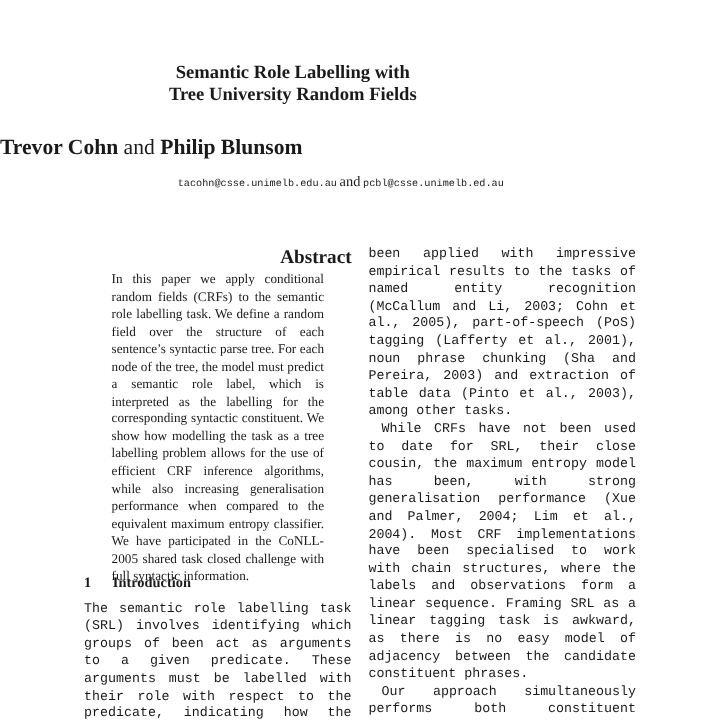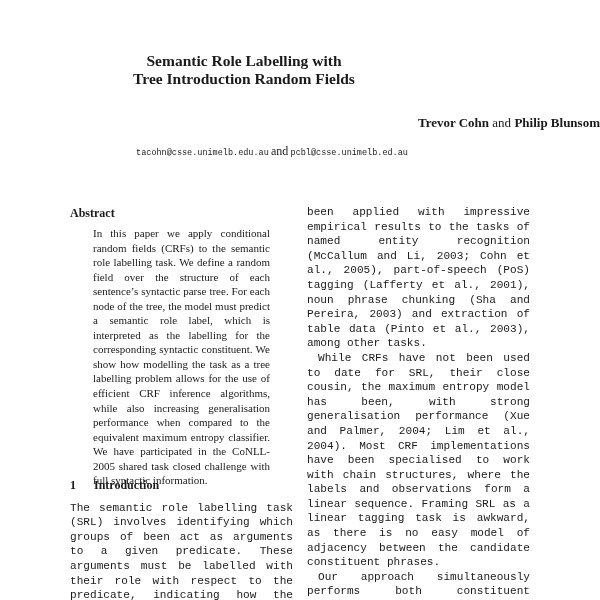"Tree Introduction Random Fields" div { text: Introduction -> University }
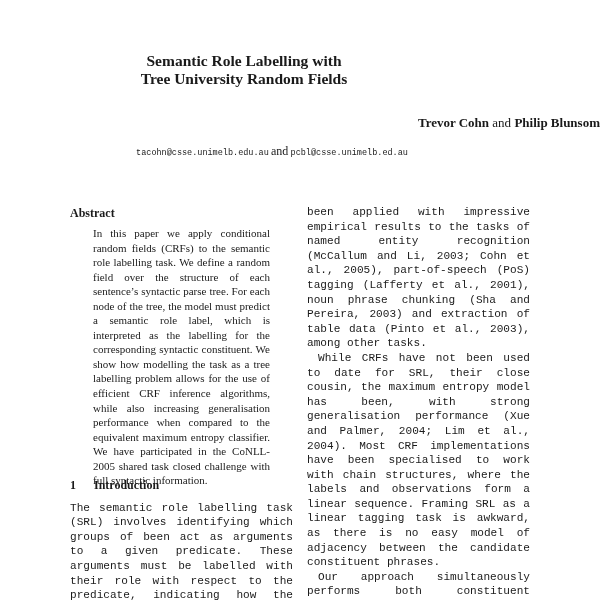"Trevor Cohn and Philip Blunsom" .authors { font-size: 13px -> 18px; text-align: right -> left }
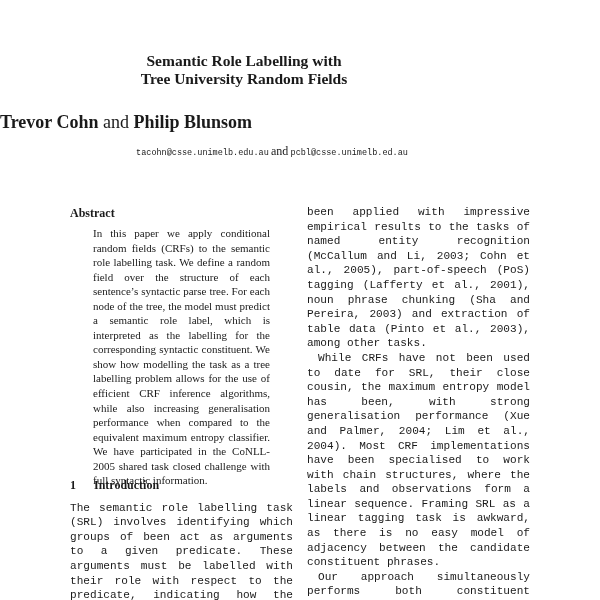"tacohn@csse.unimelb.edu.au and" .emails { left: 0 -> 12px }
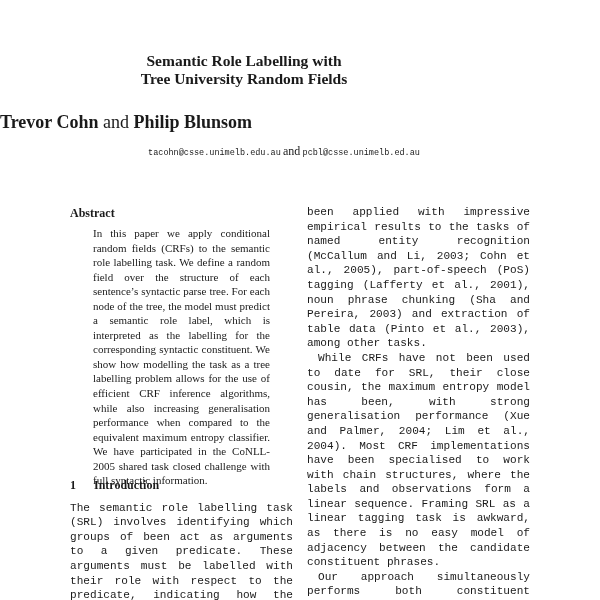"Abstract" .abstract-head { font-size: 12px -> 16px; text-align: left -> right }
